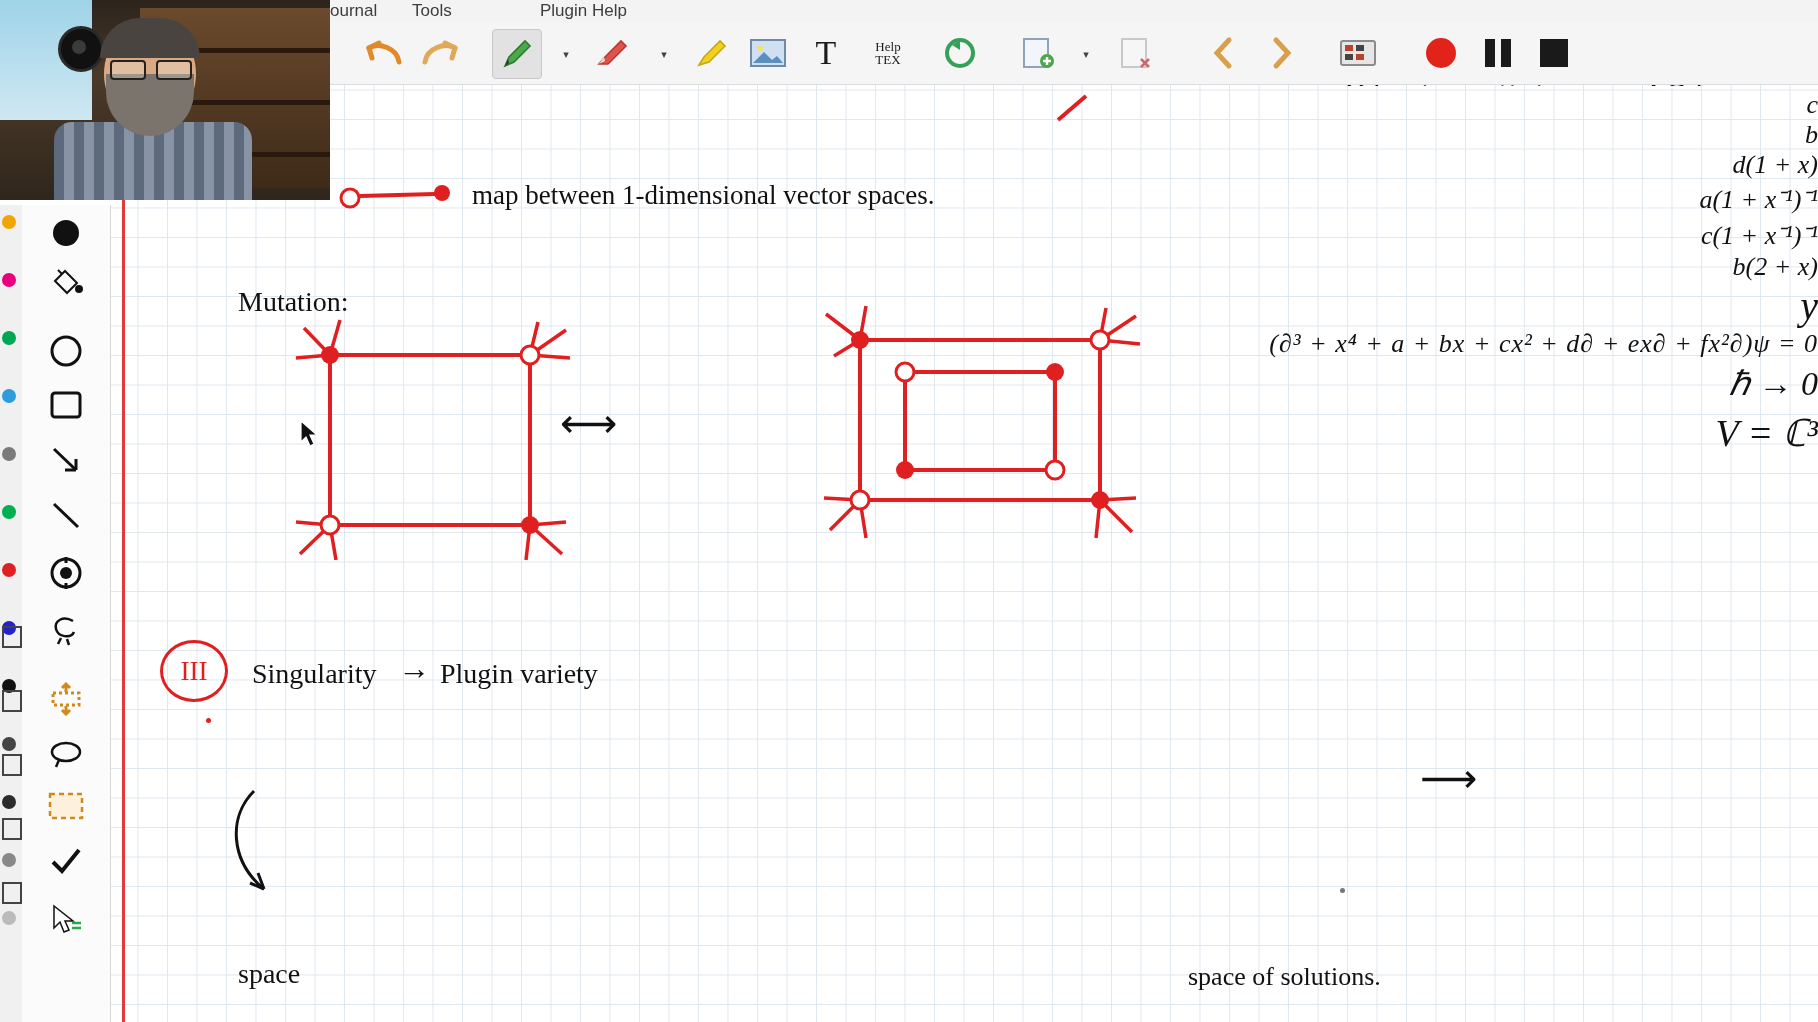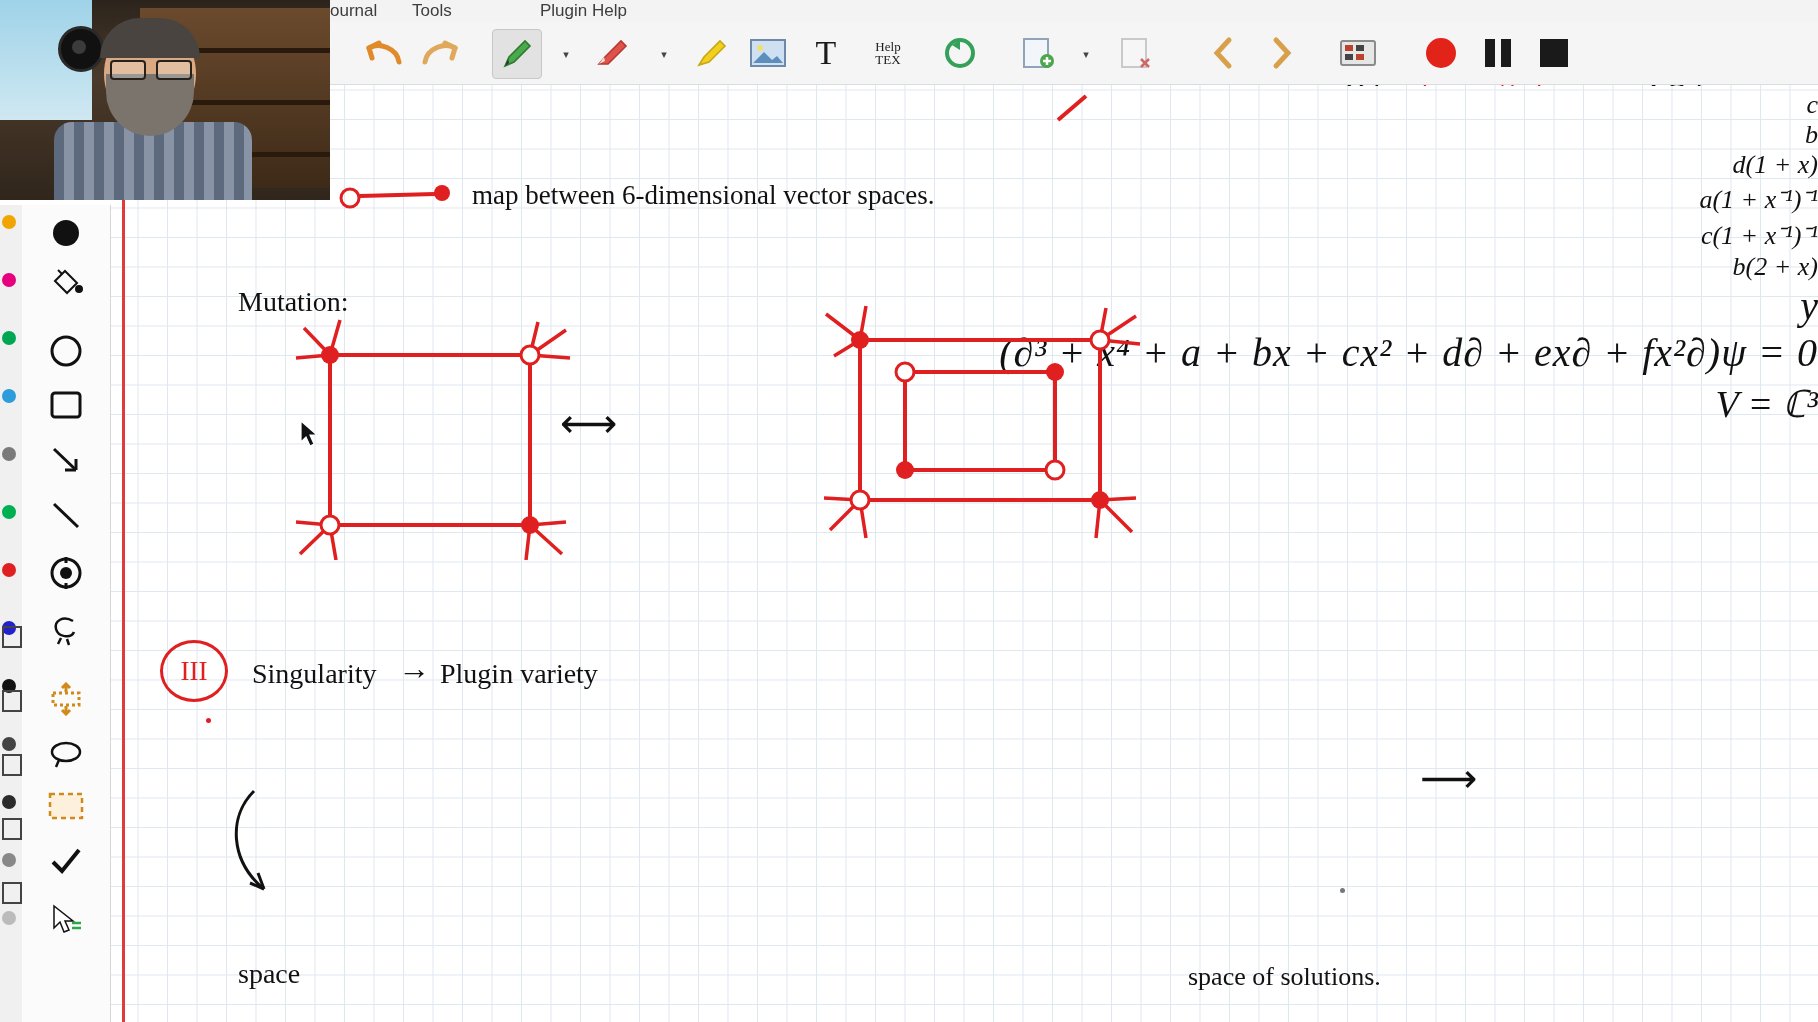"map between 6-dimensional vector spaces." div.txt { text: 6-dimensional -> 1-dimensional }
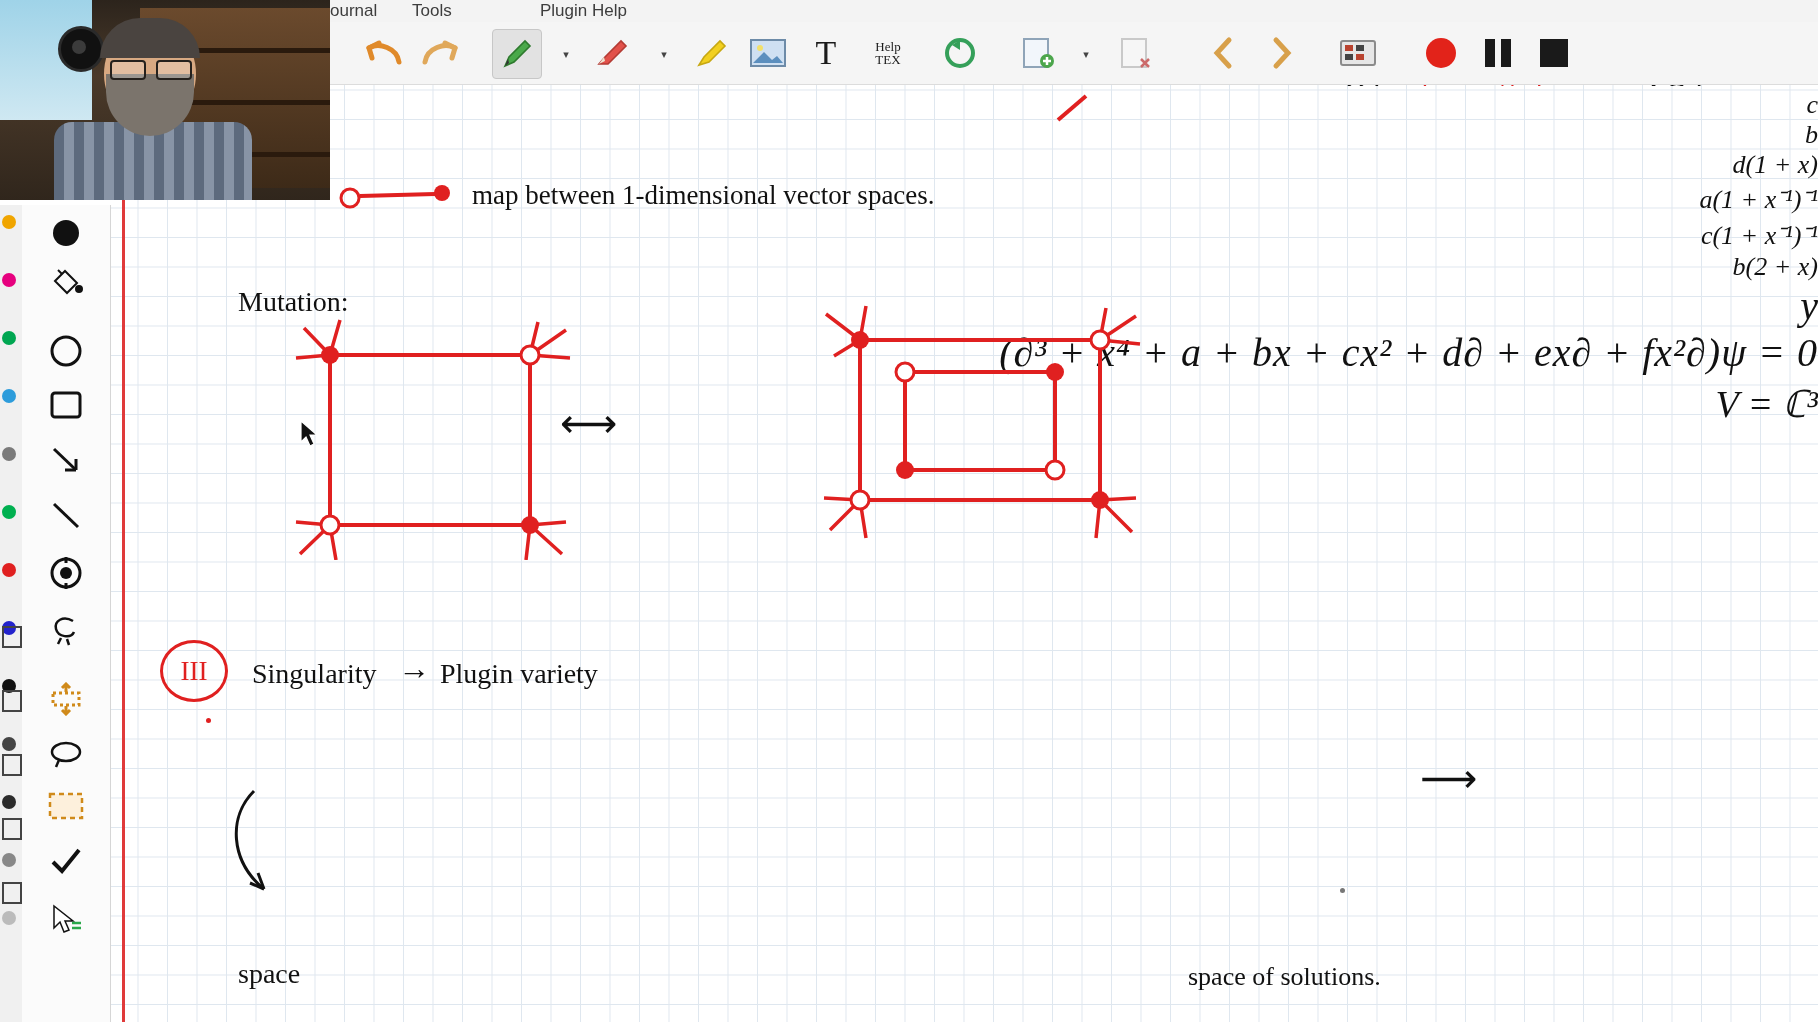"(∂³ + x⁴ + a" div.mathi { font-size: 40px -> 26px }
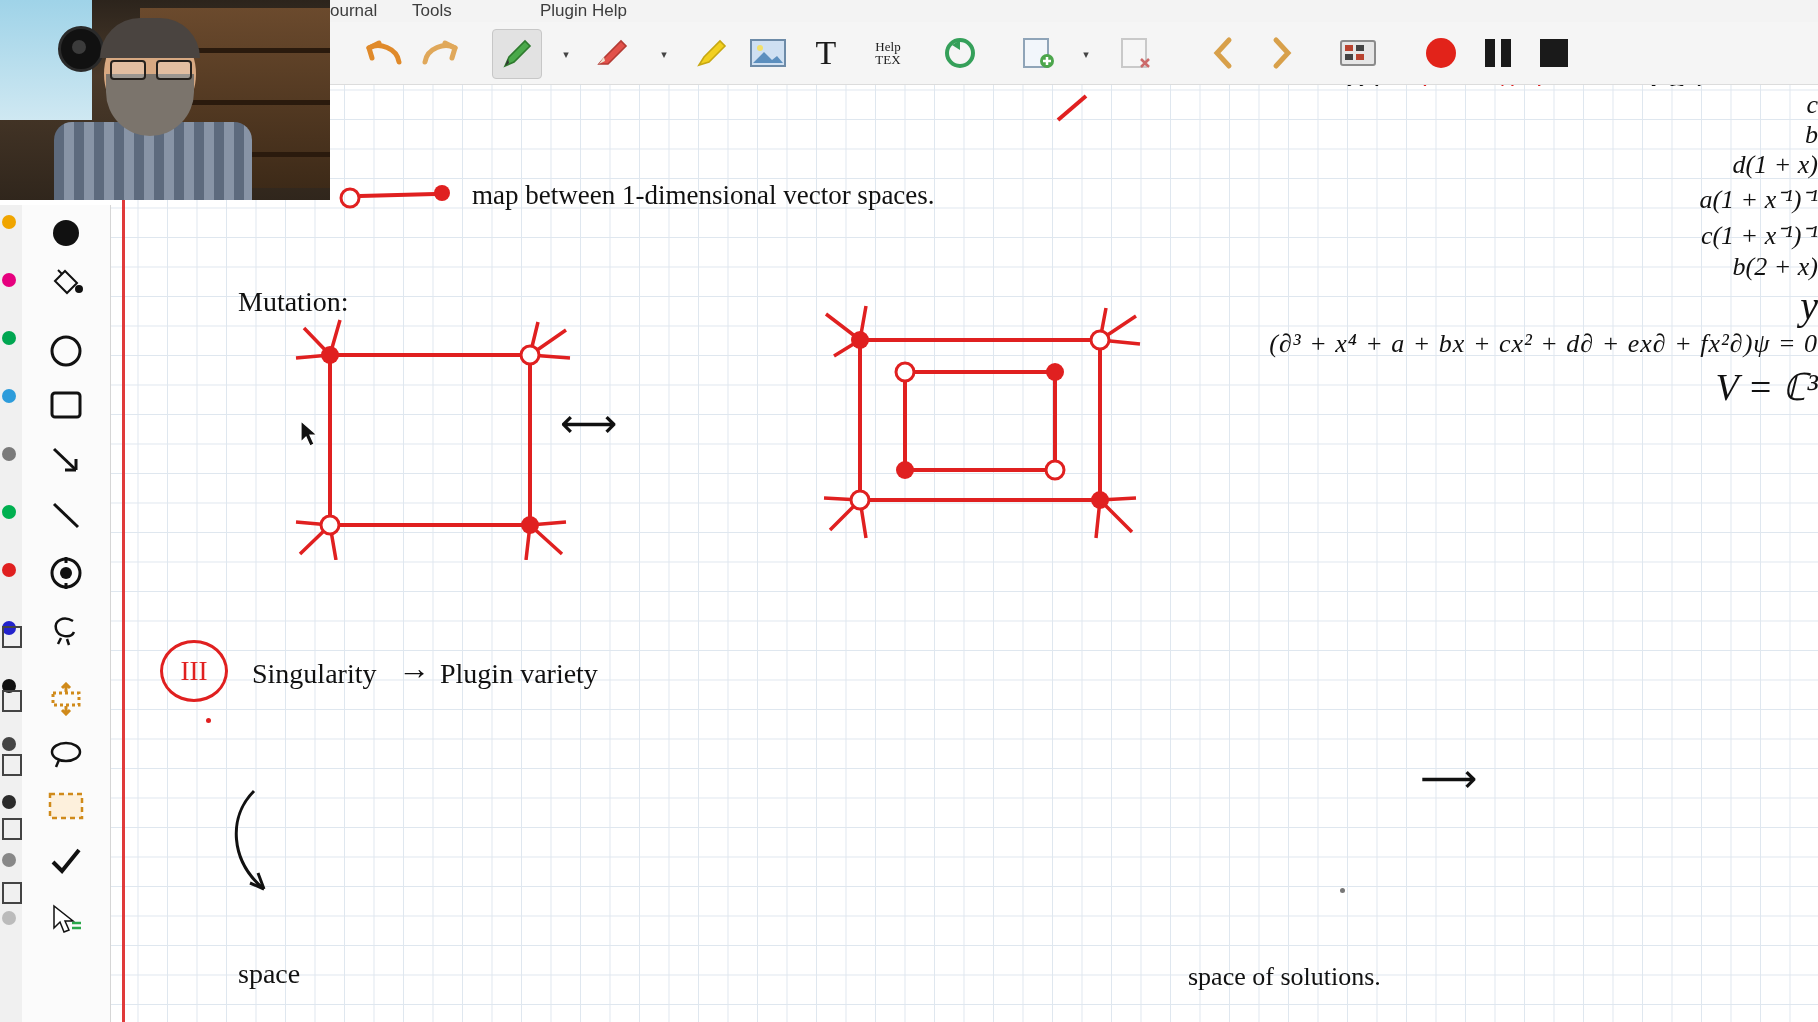"ℏ → 0" div.mathi { html: none -> <div>ℏ → 0</div> }
